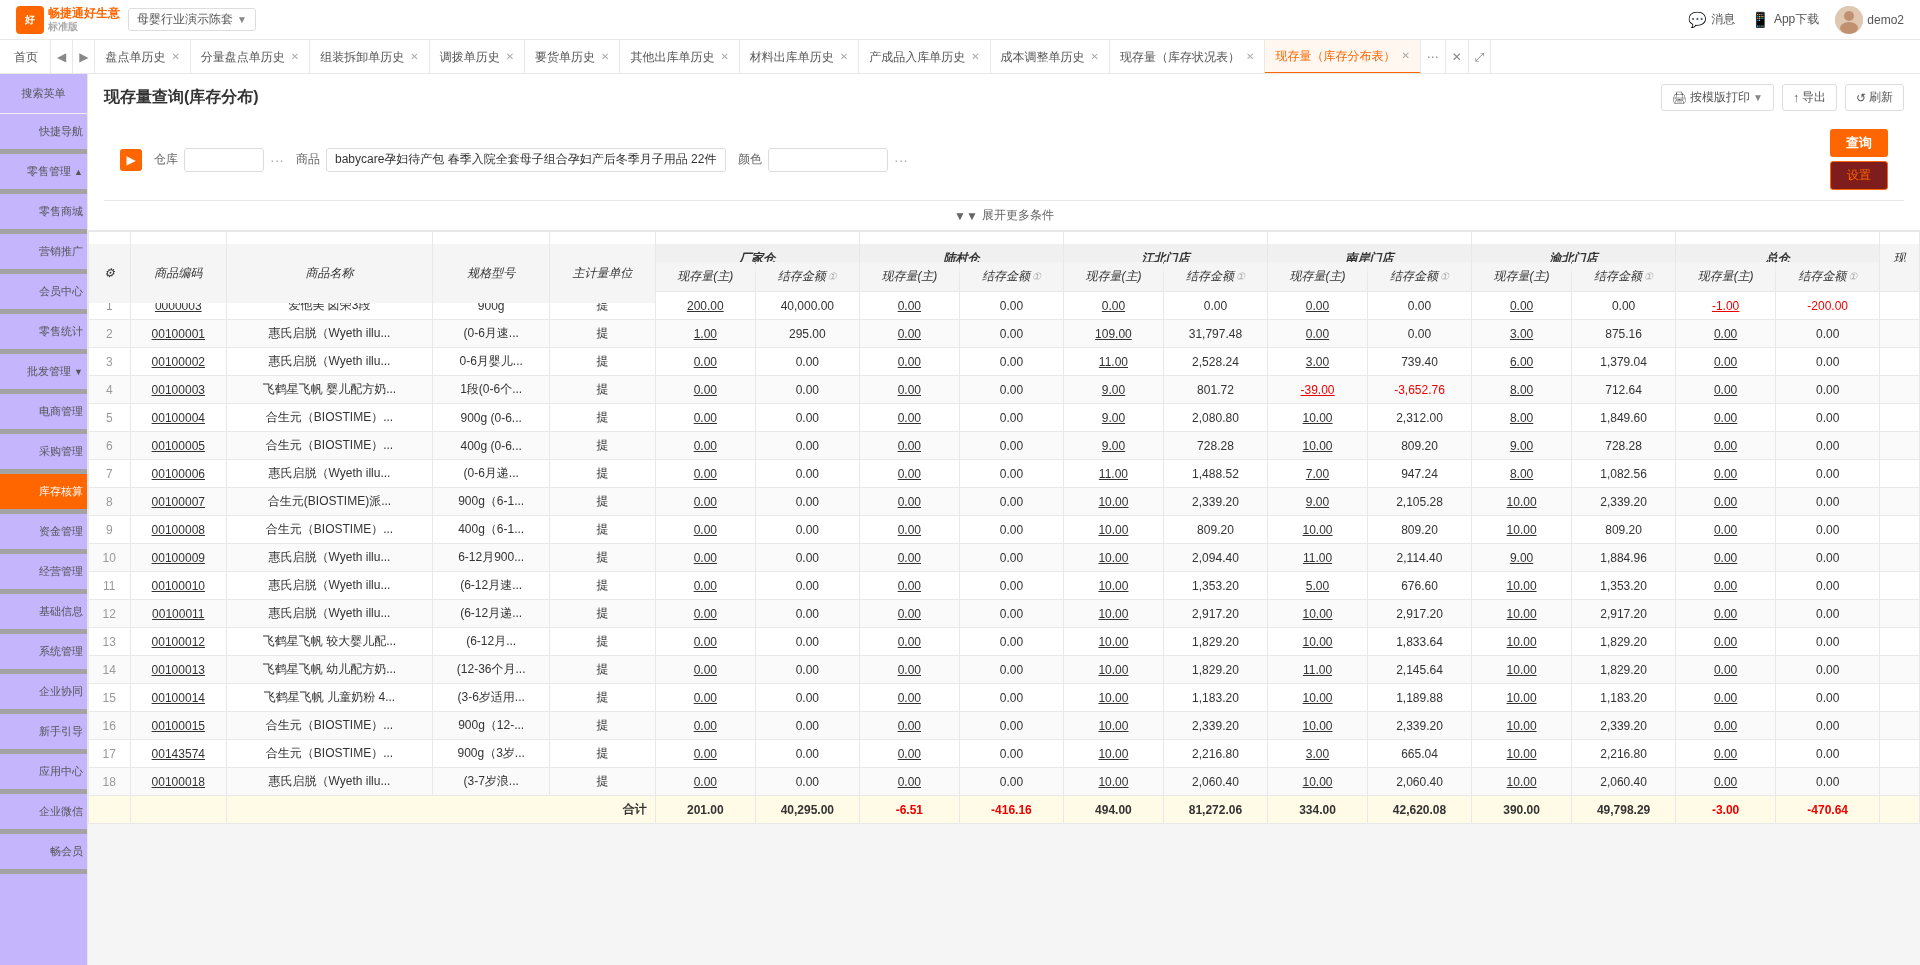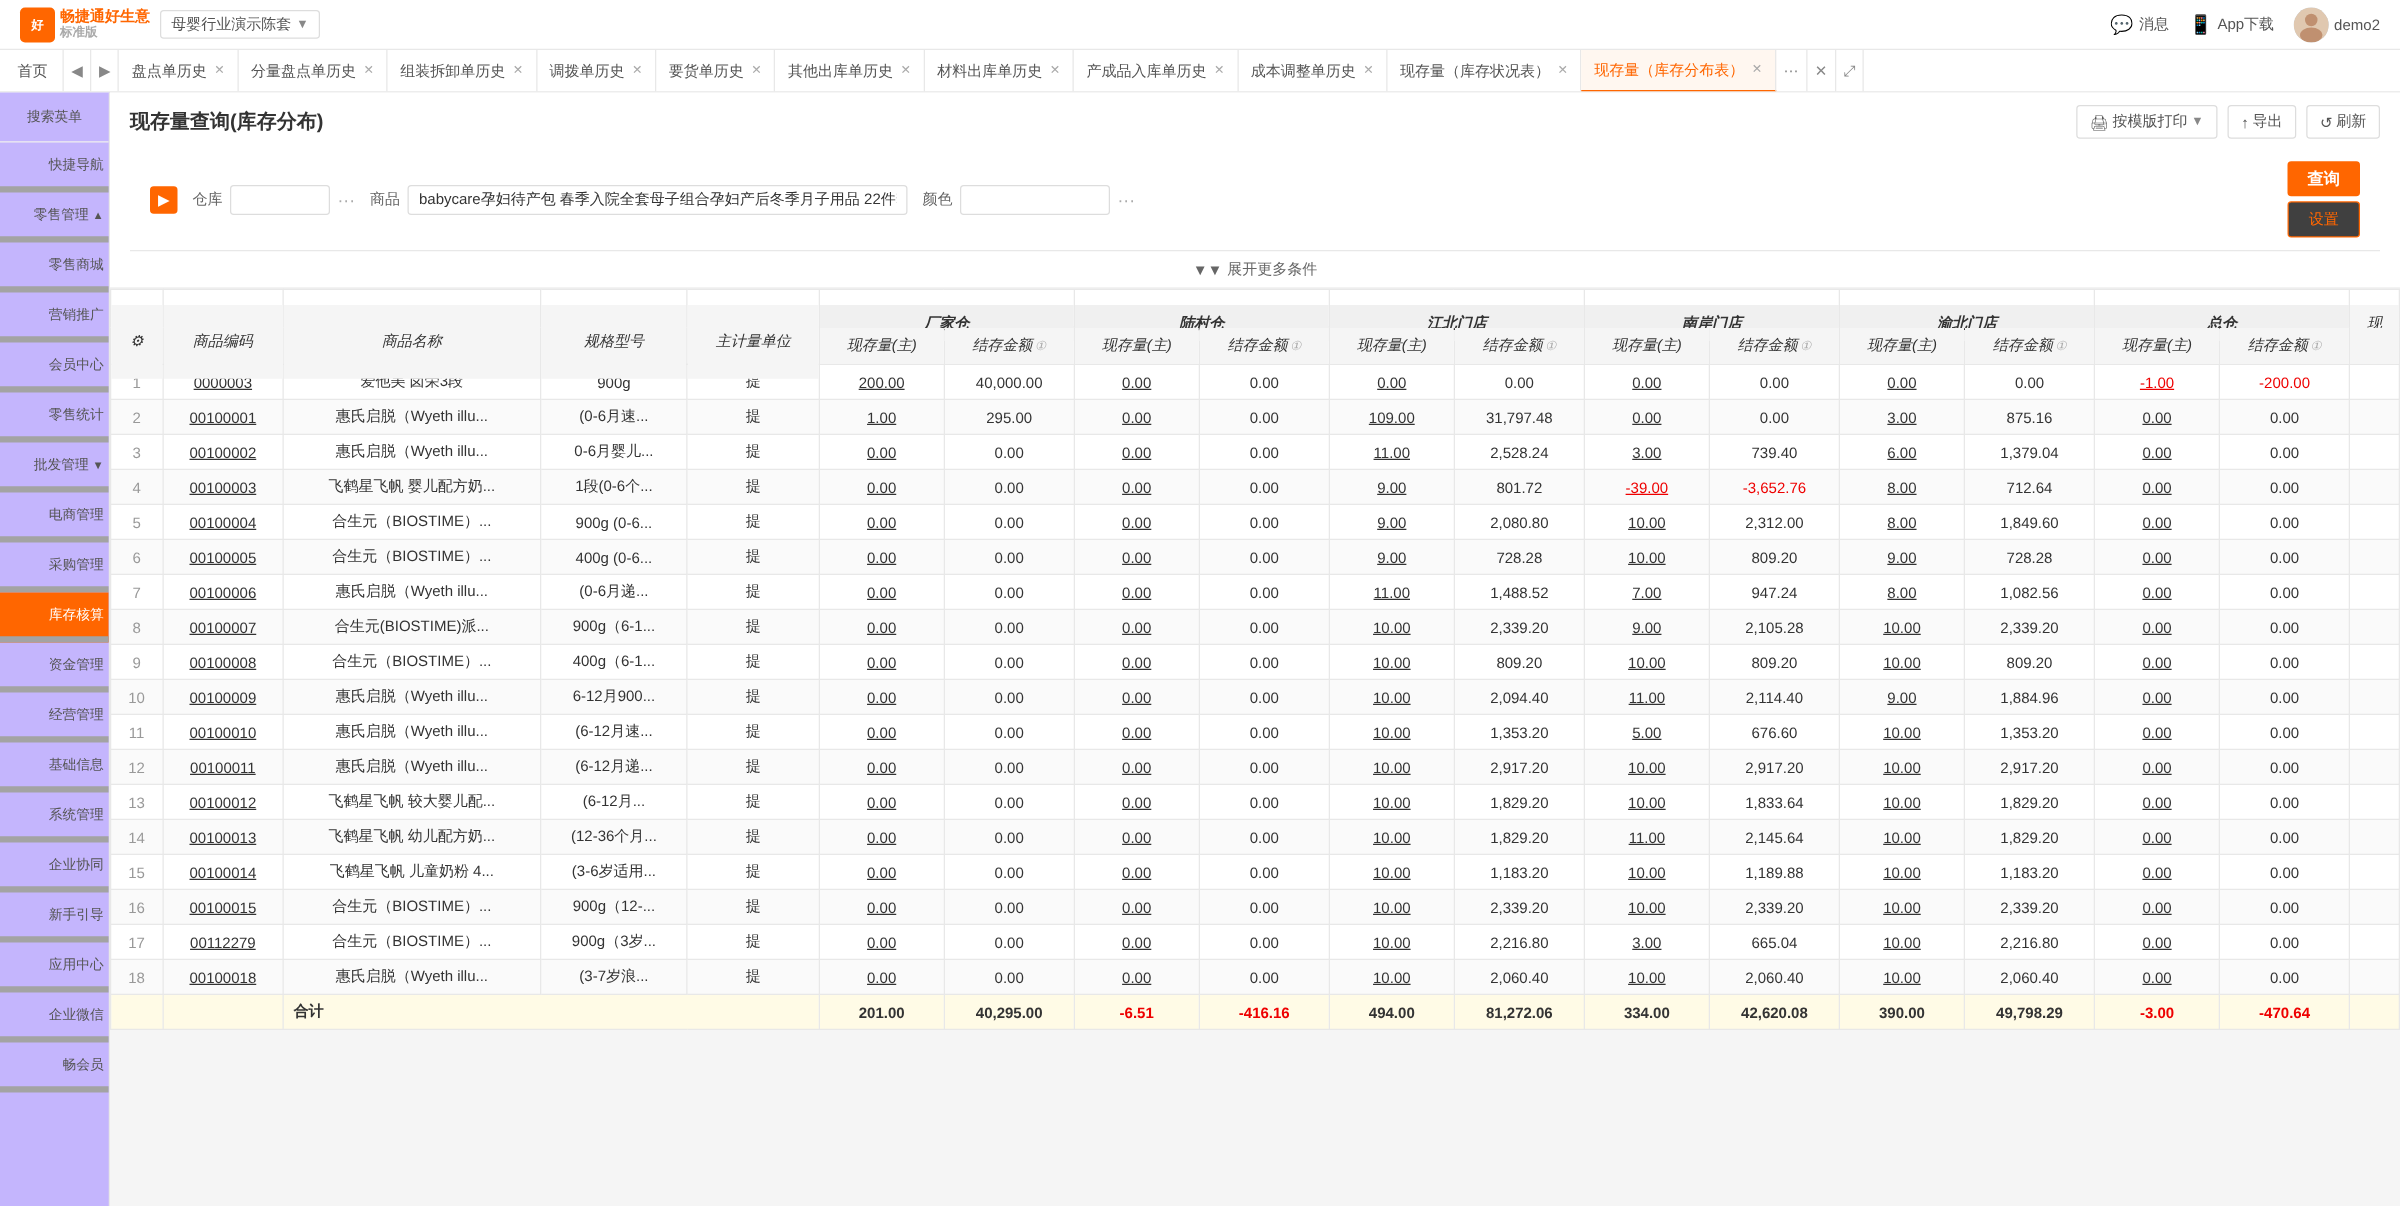"设置" .btn-setting { background: #404040 -> #7f1d1d }
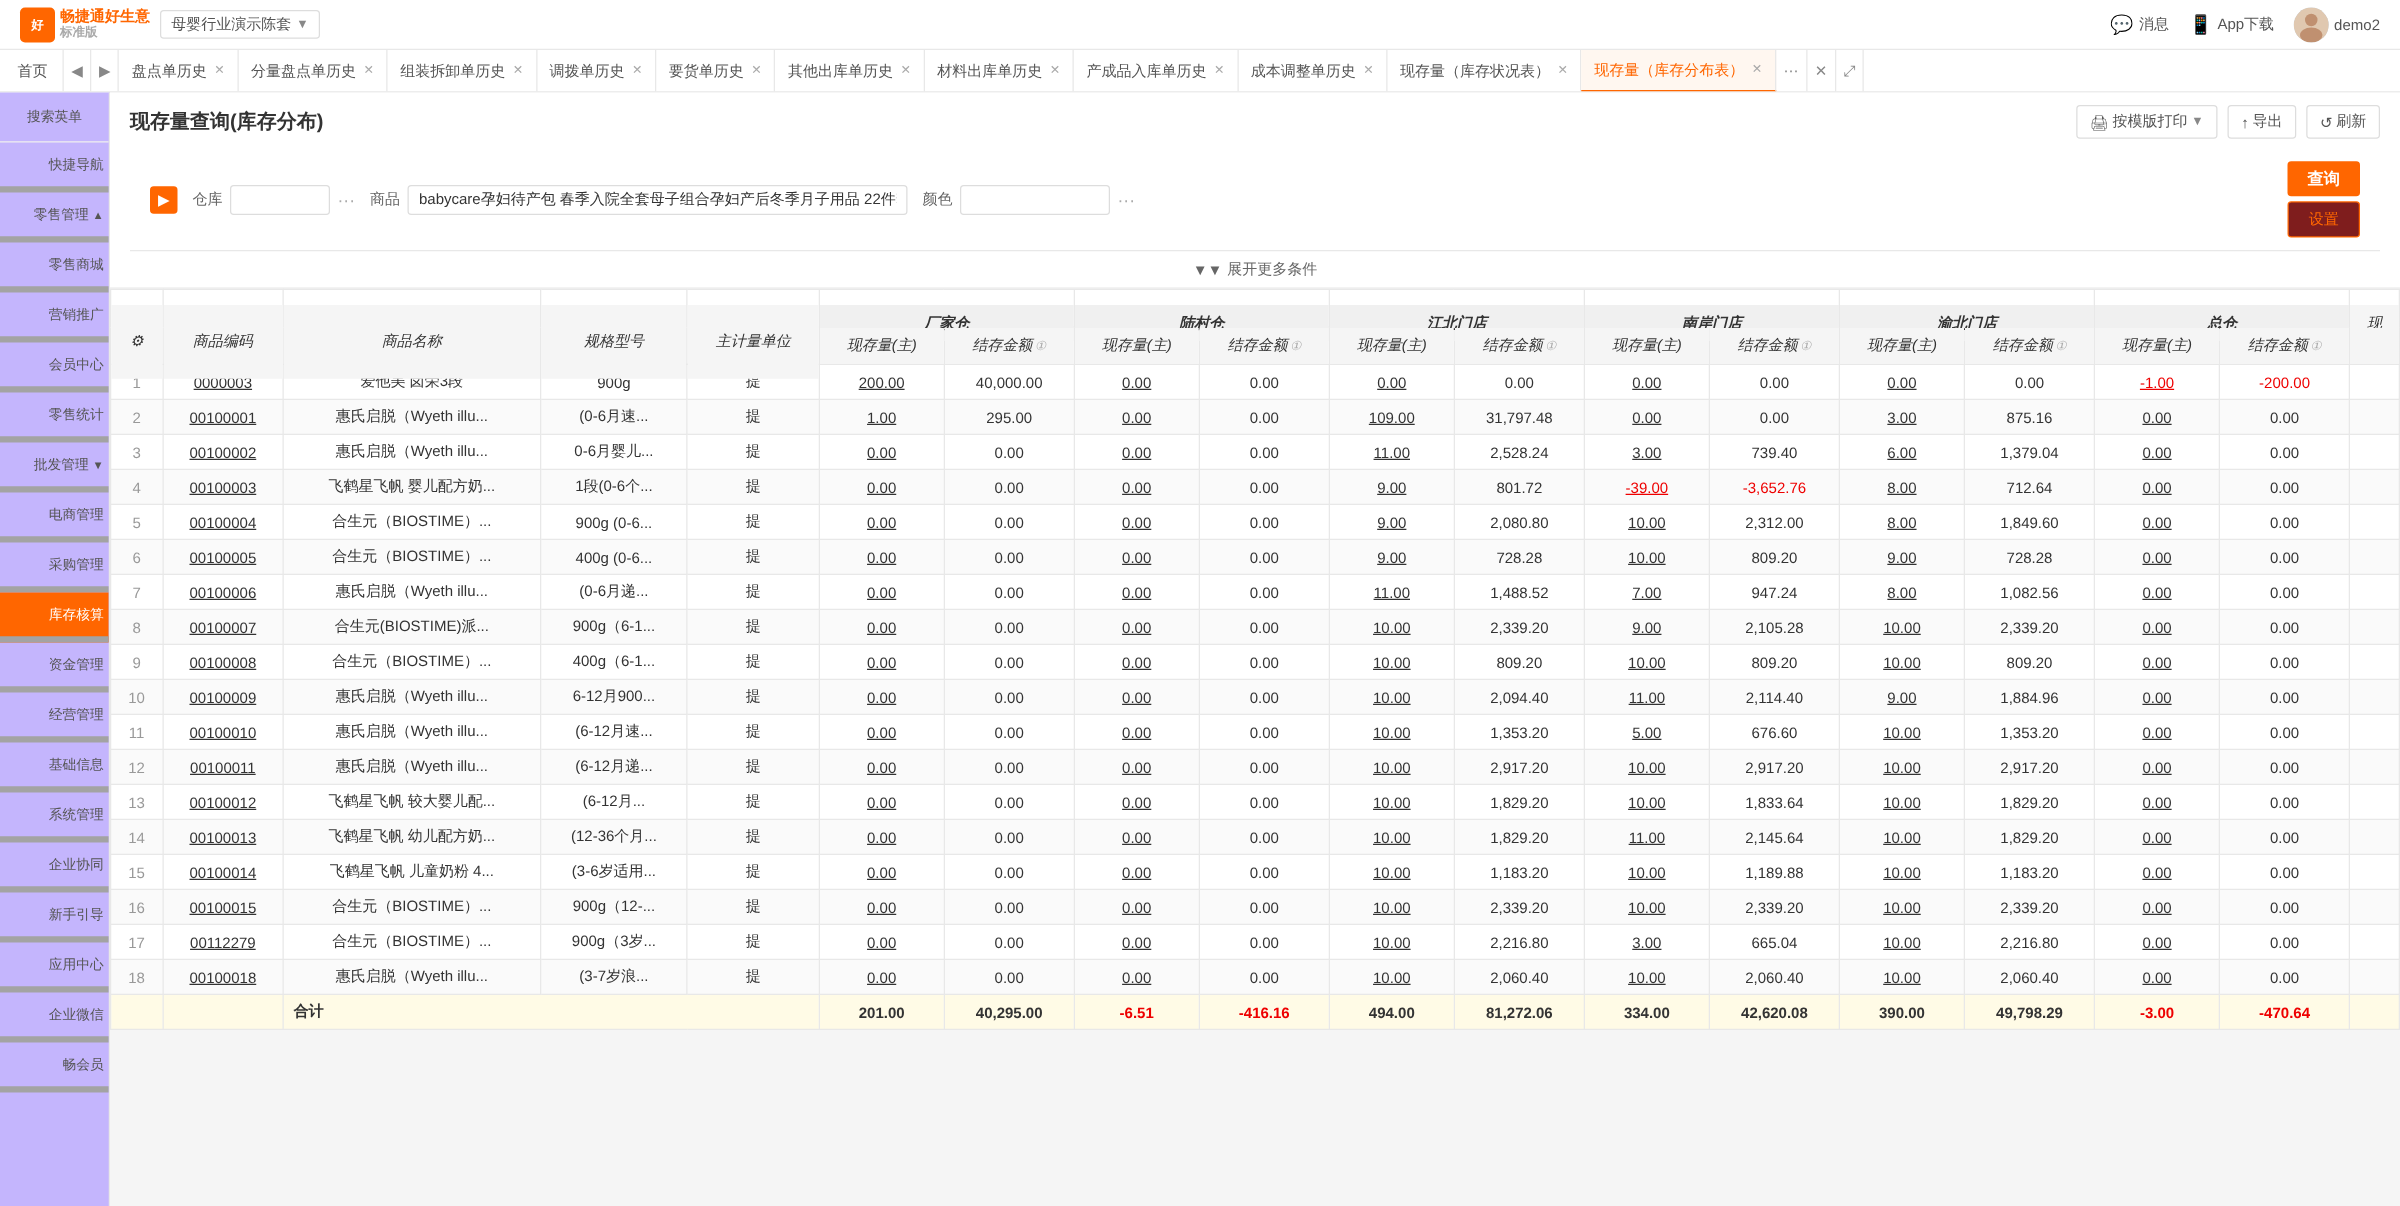"00112279" td.underline { text: 00112279 -> 00143574 }
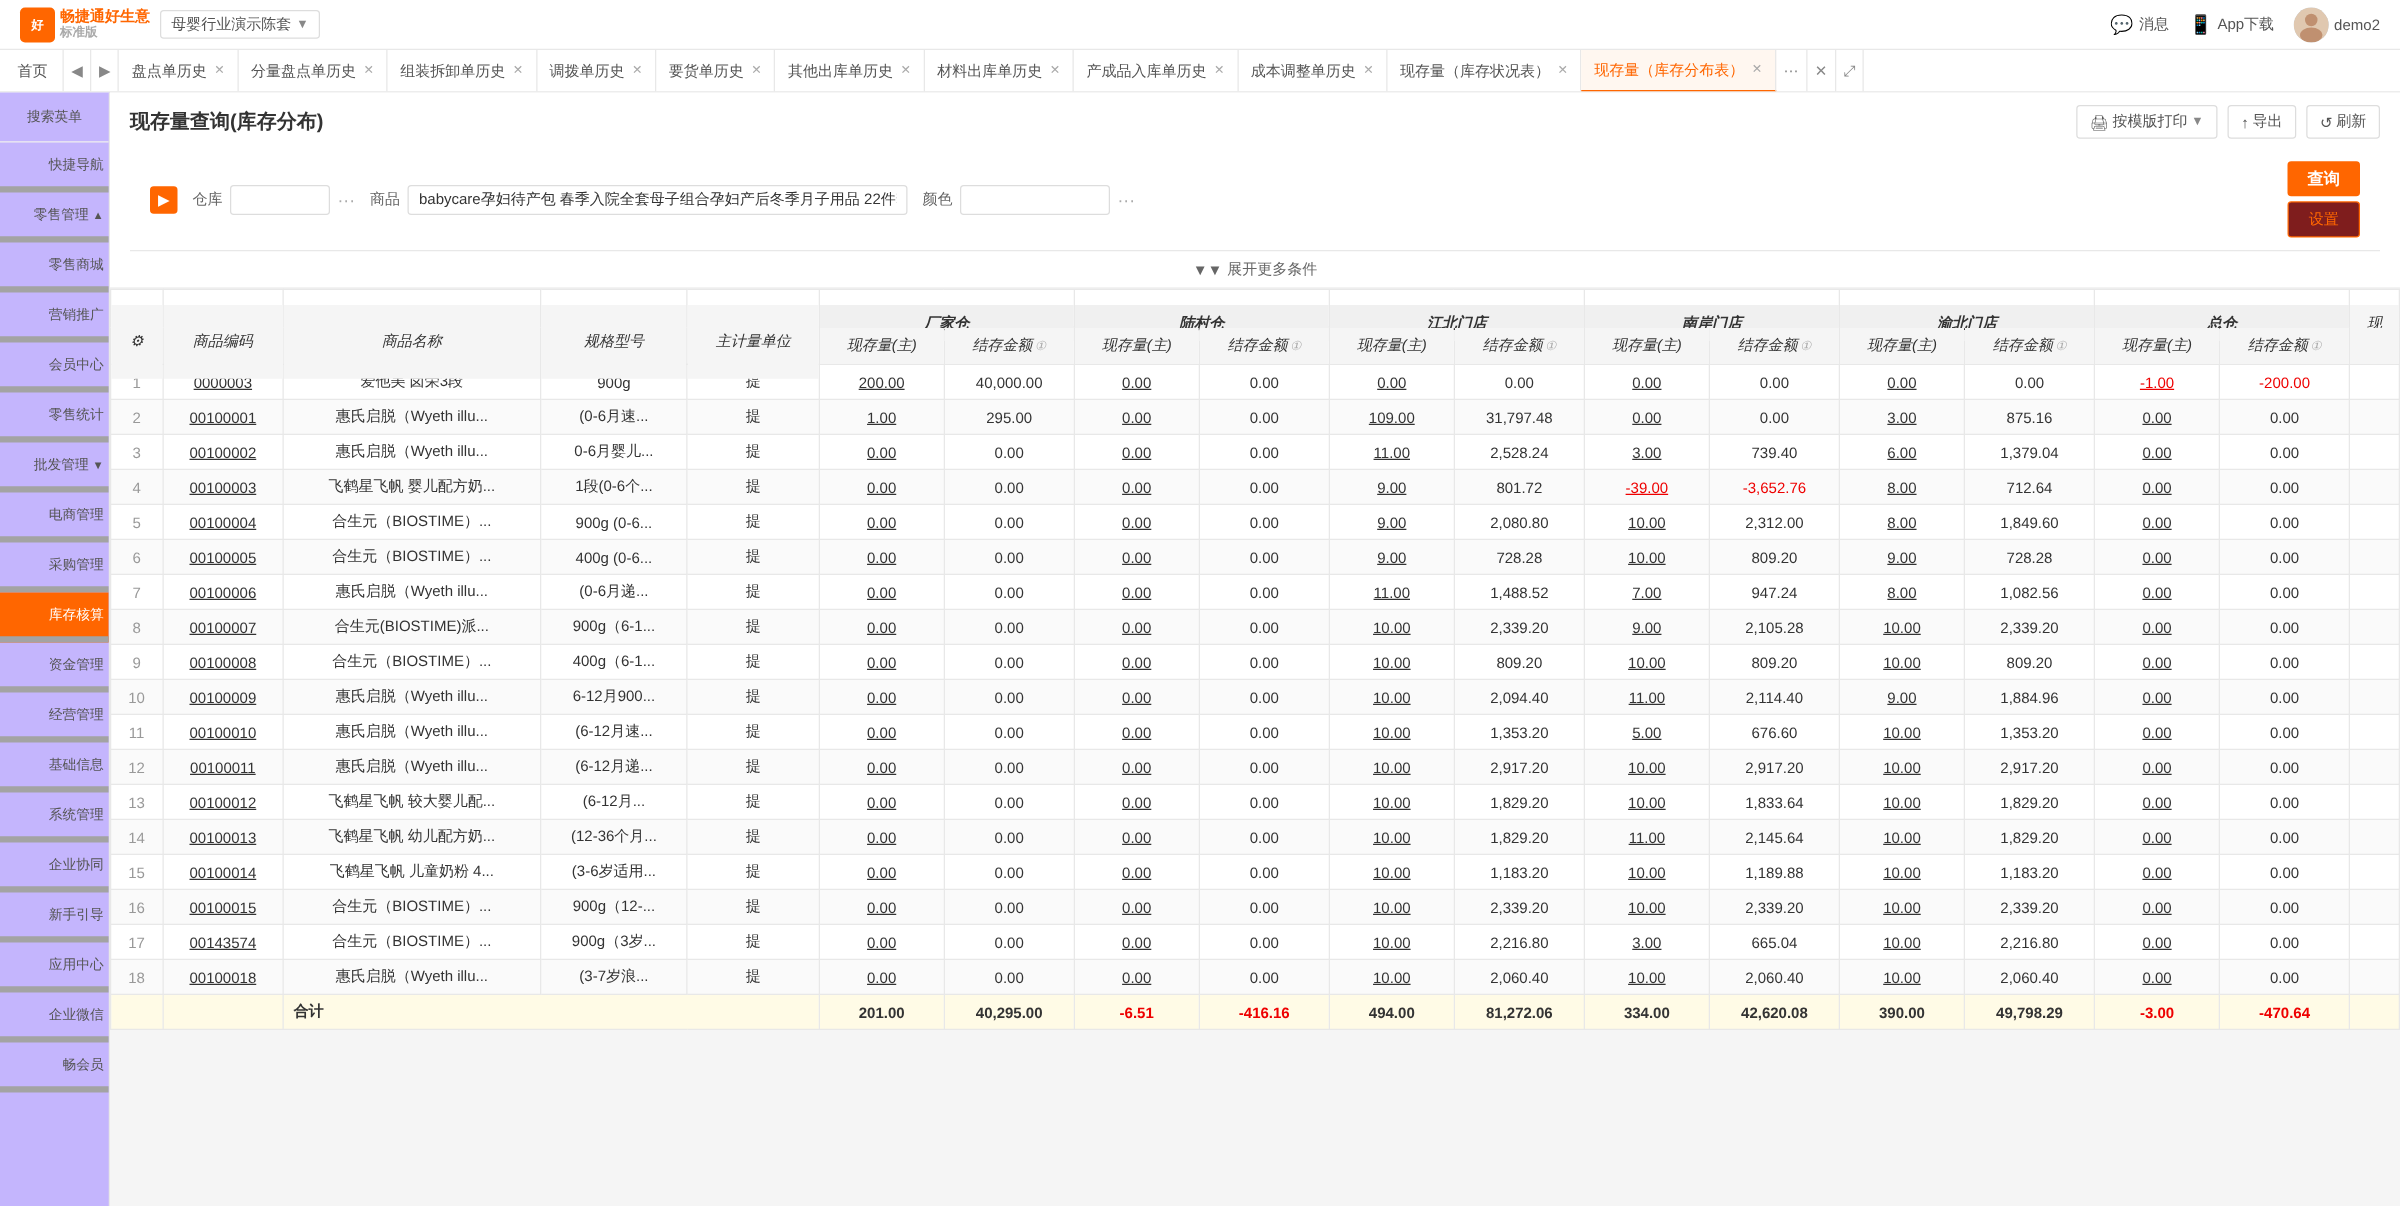"合计" td { text-align: left -> right }
